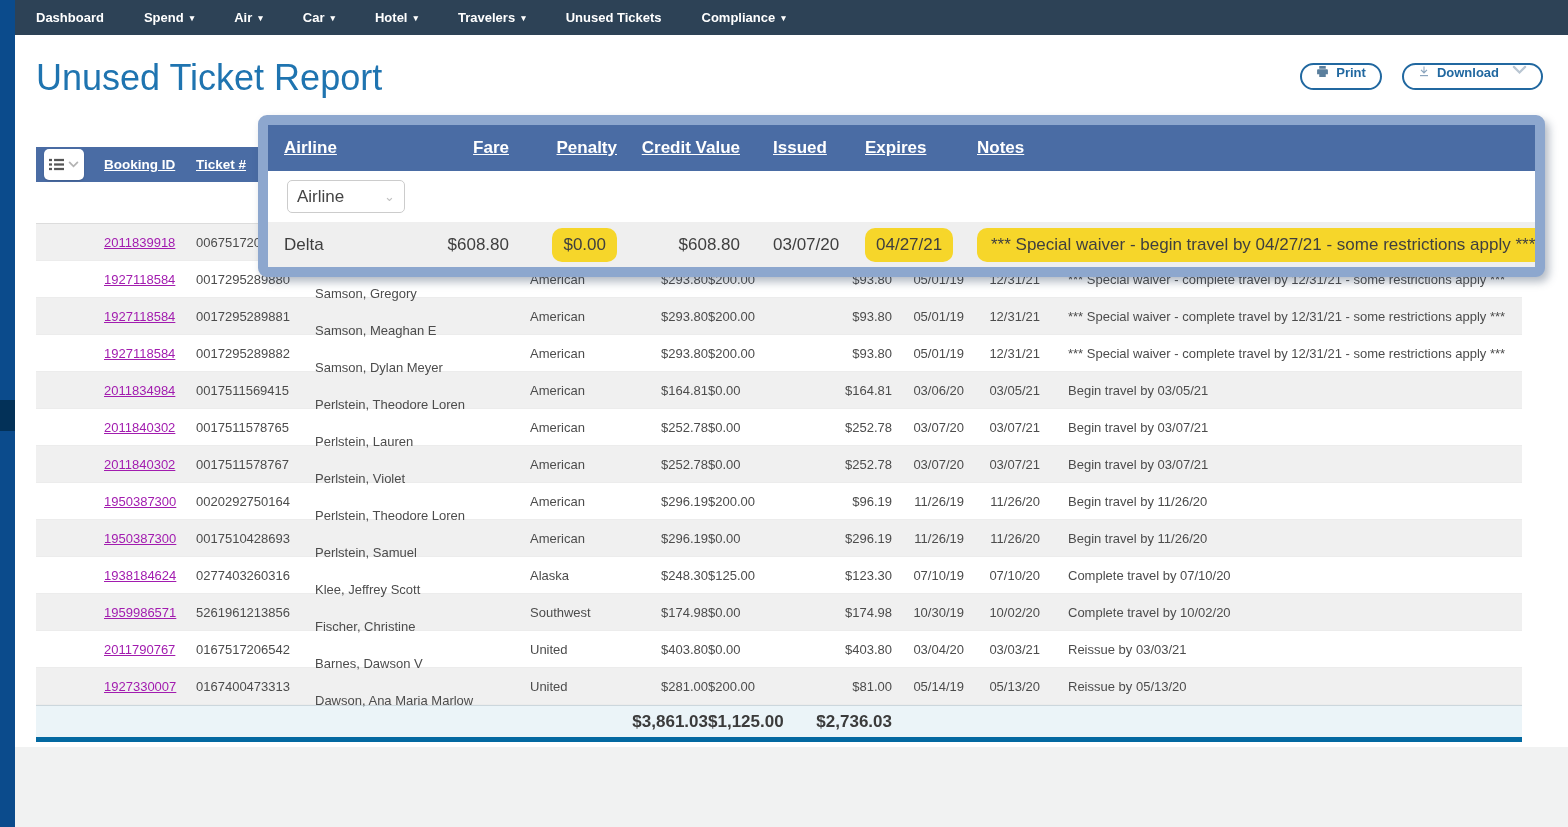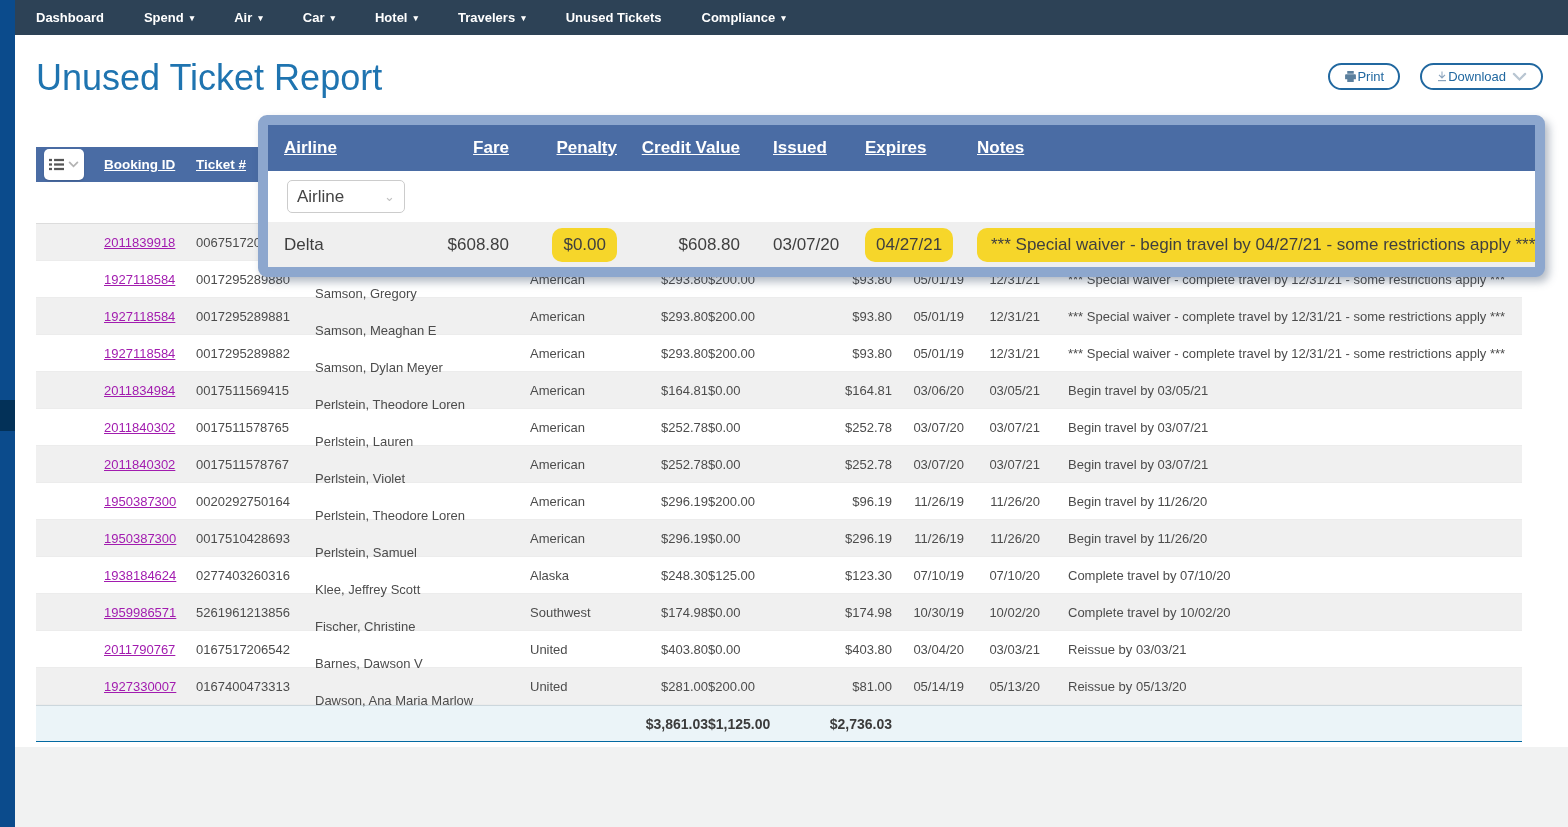"Print" .pill-btn { align-items: center -> flex-start; font-weight: normal -> bold; gap: none -> 7px }
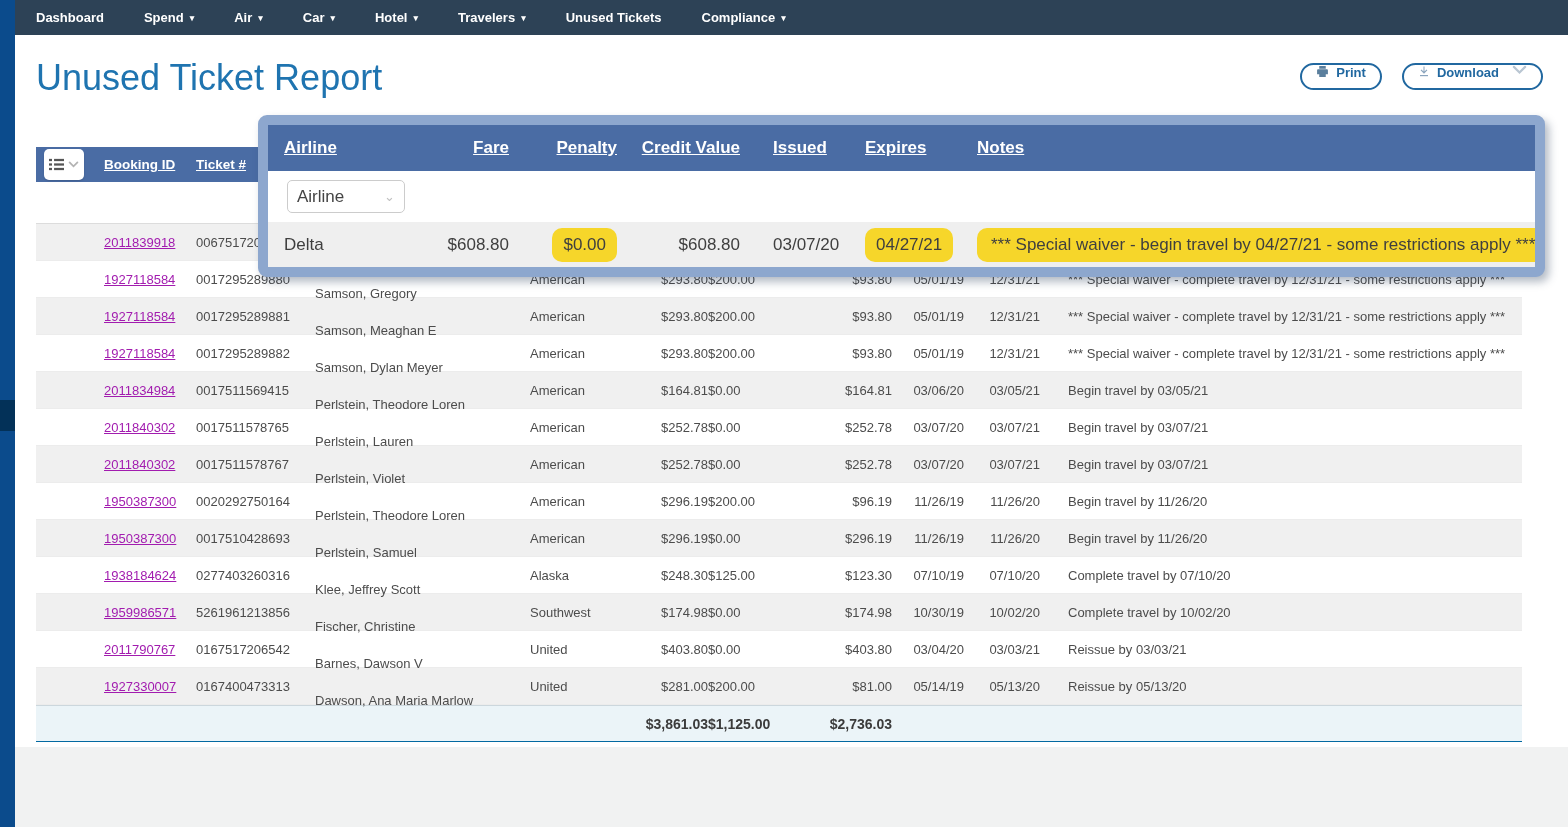"$3,861.03" .trow.totals { border-bottom: 1px solid #0369a1 -> 5px solid #0369a1; font-size: 14px -> 17px }
